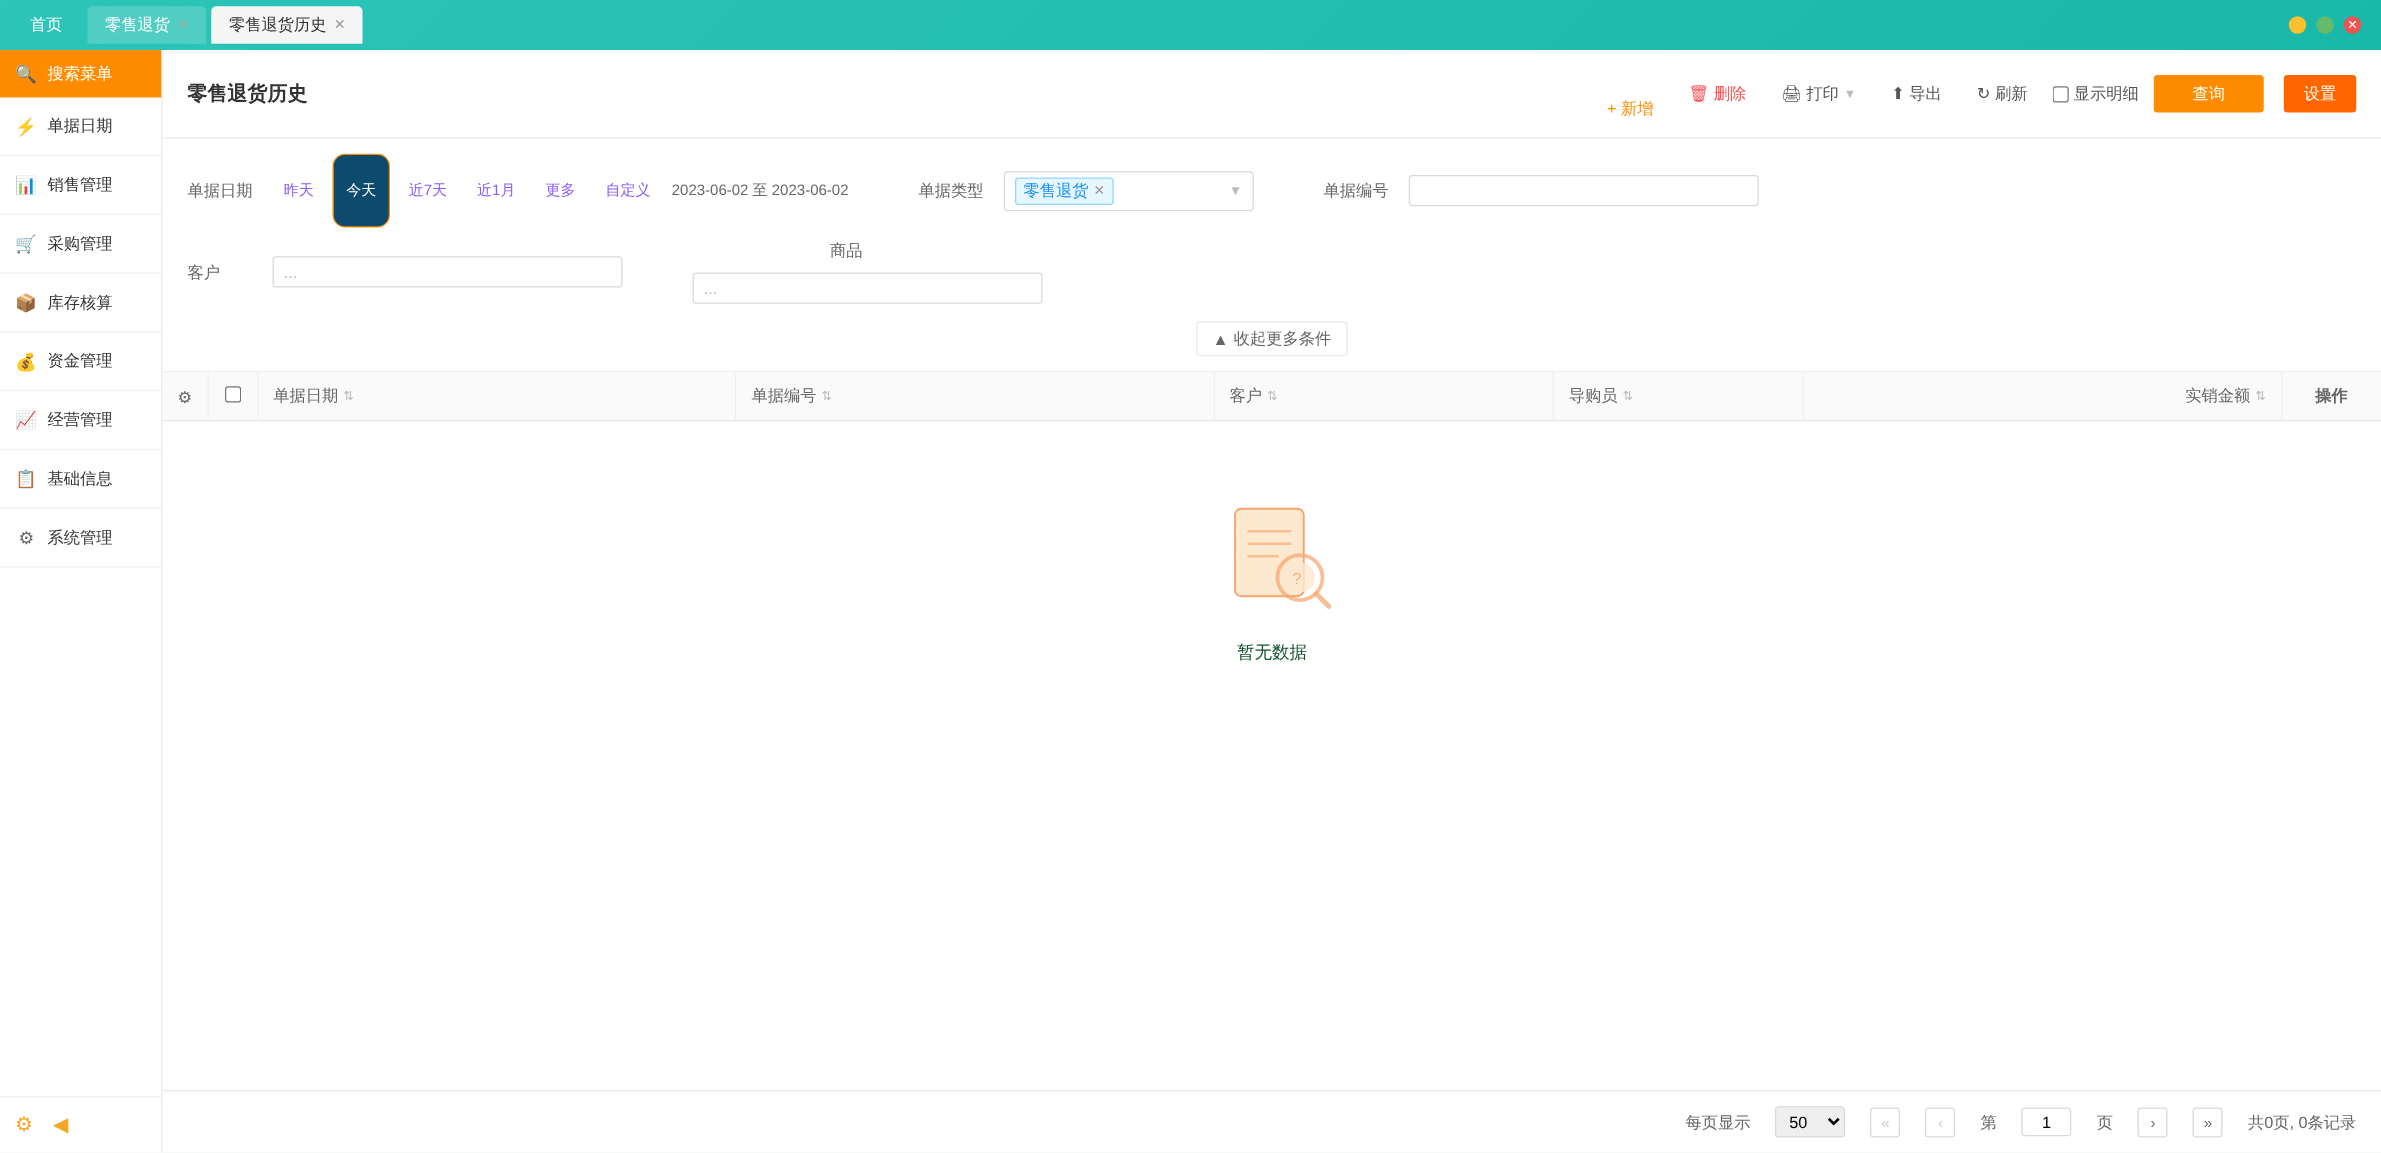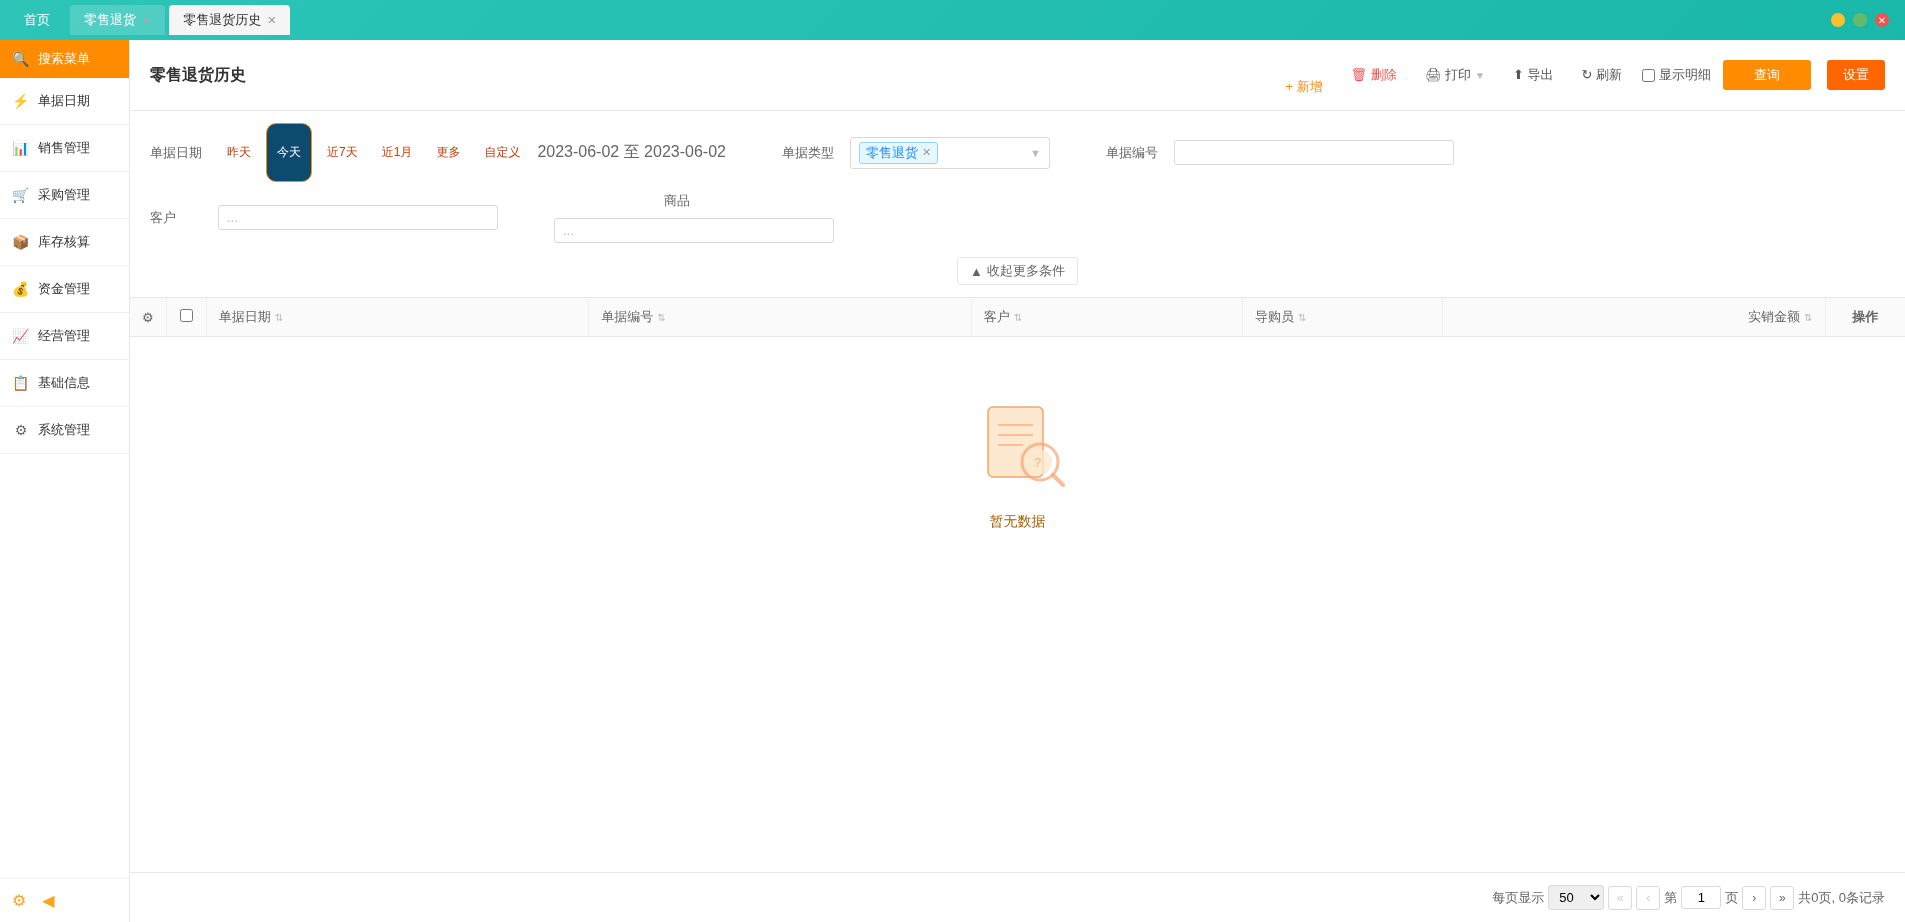"昨天" .date-btn { color: #c2410c -> #8b5cf6 }
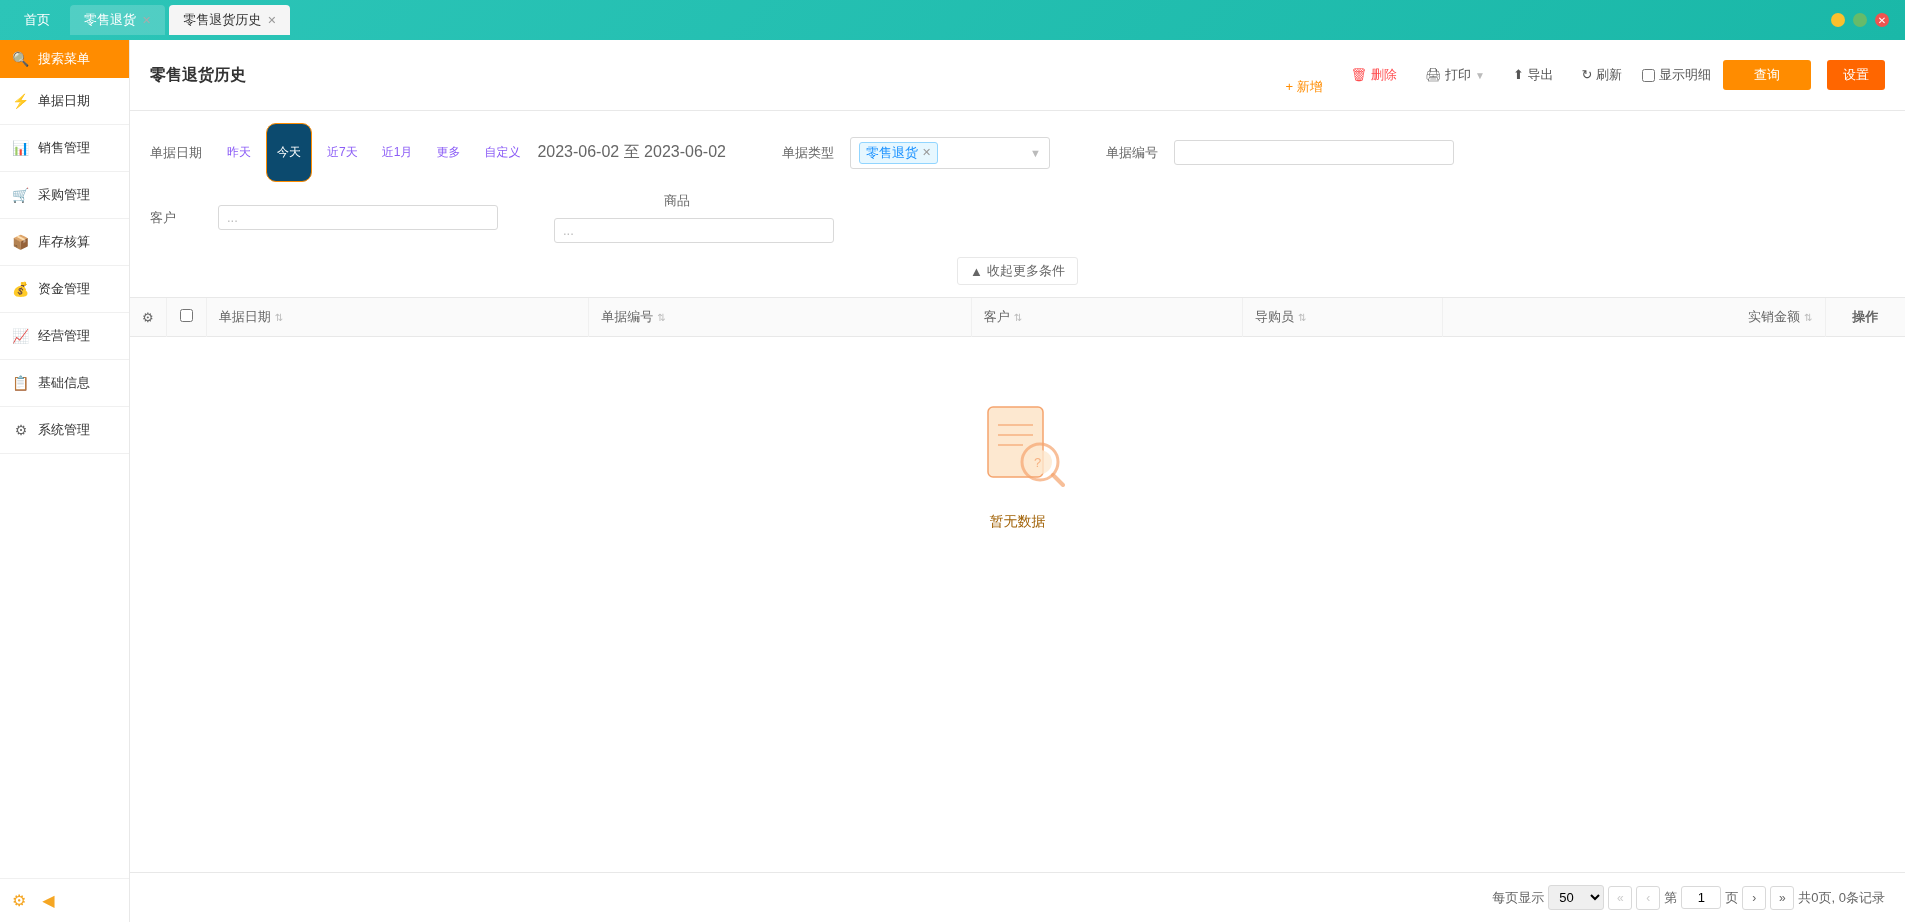"2023-06-02 至 2023-06-02" .filter-date-range { font-size: 16px -> 12px }
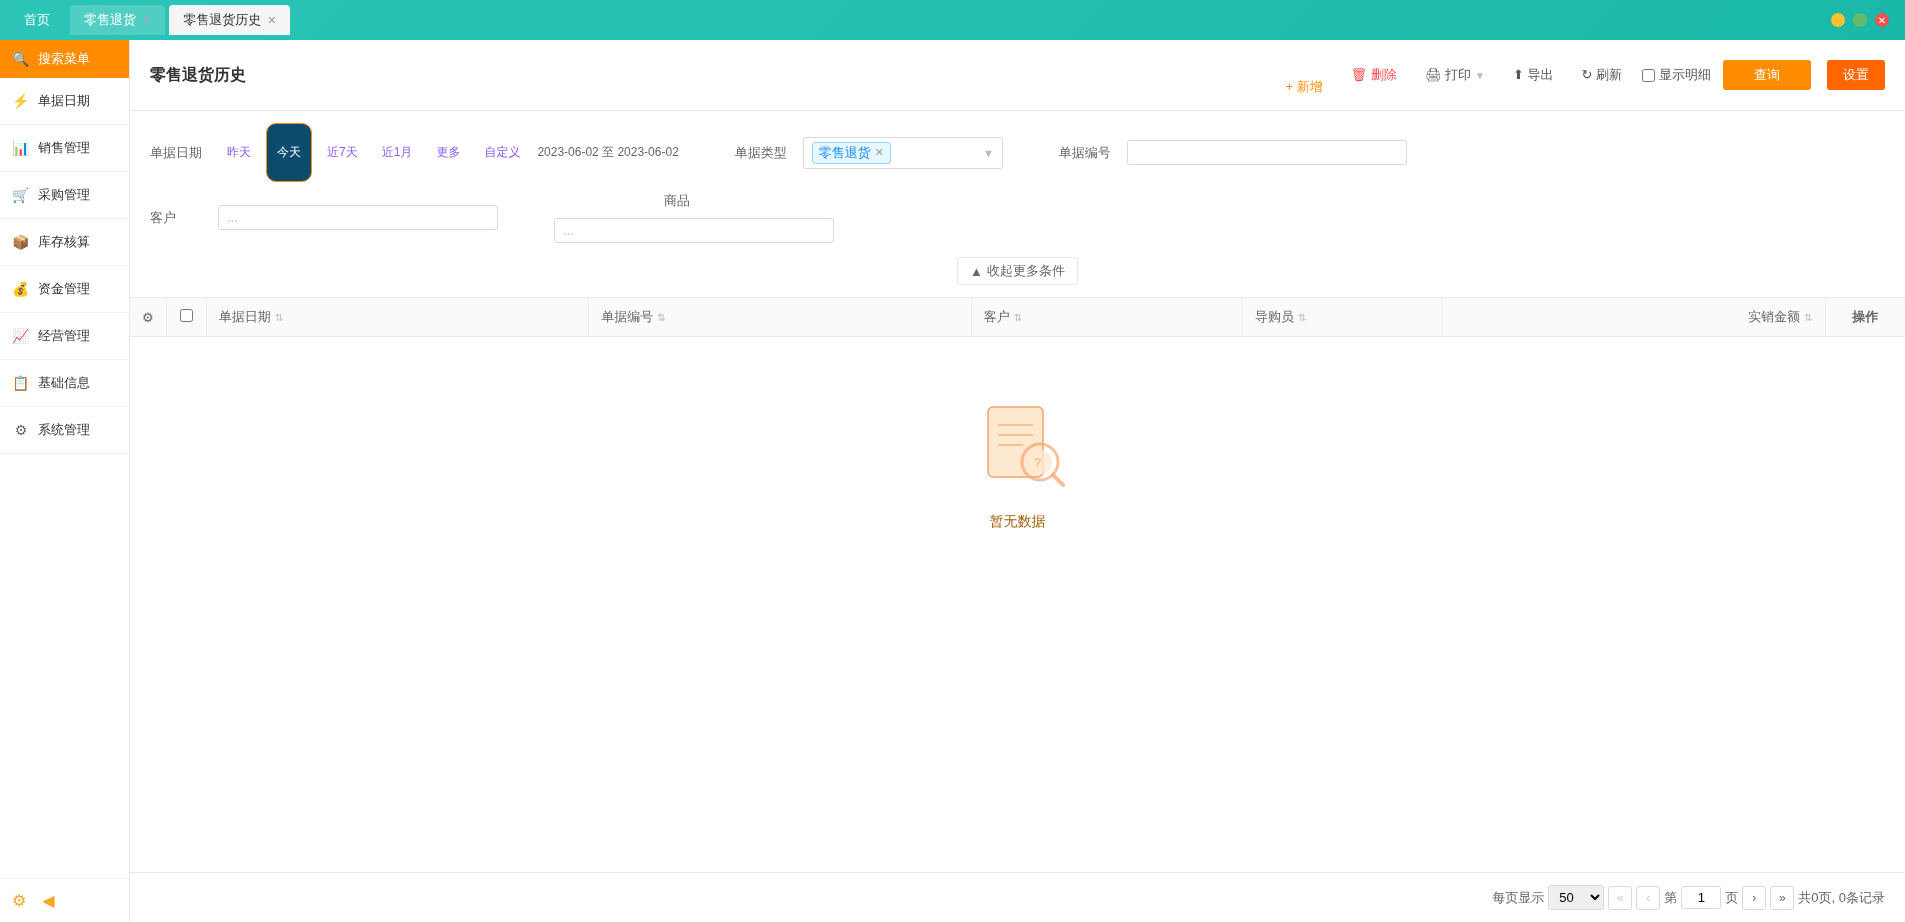"暂无数据" .empty-text { color: #a16207 -> #14532d }
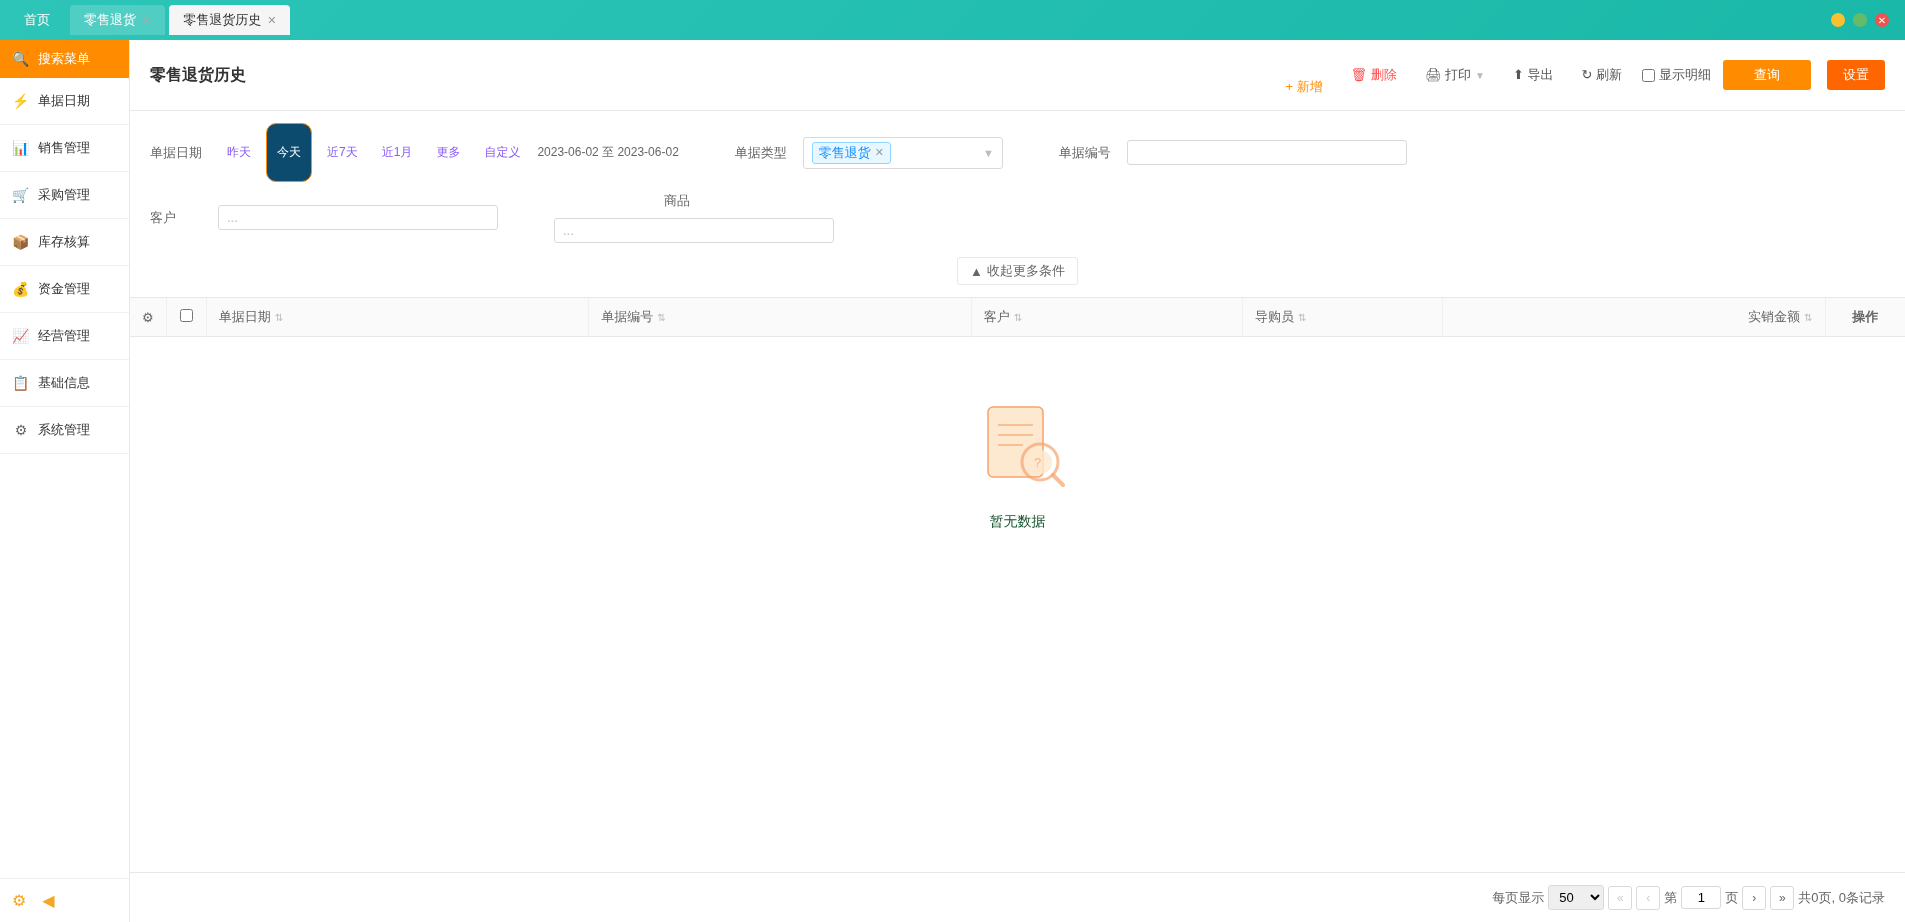"每页显示" .pagination-bar { gap: 4px -> 20px }
